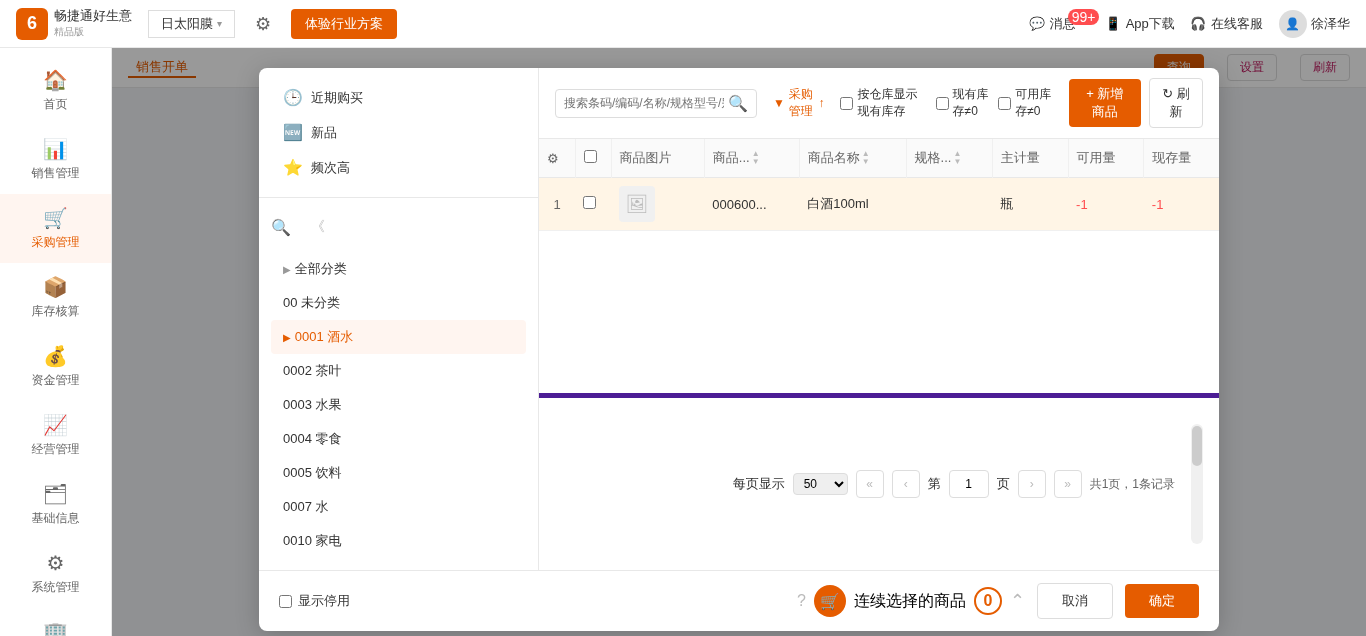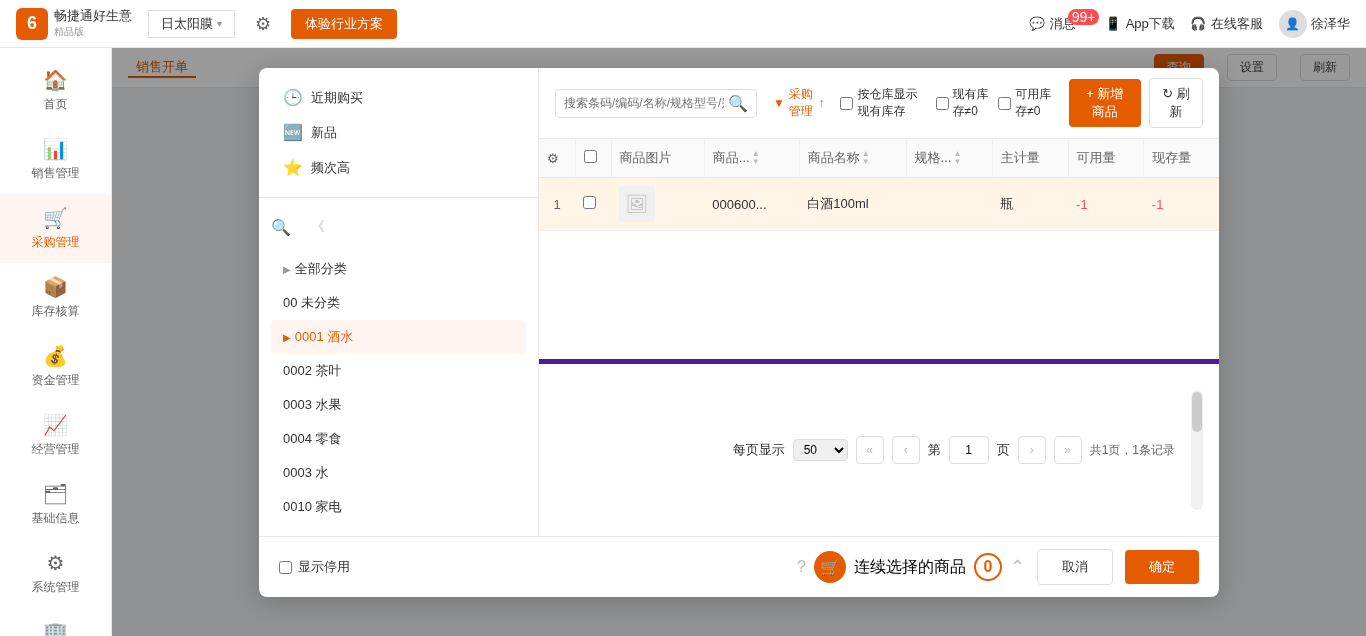"设置" .bg-btn { color: #404040 -> #be185d }
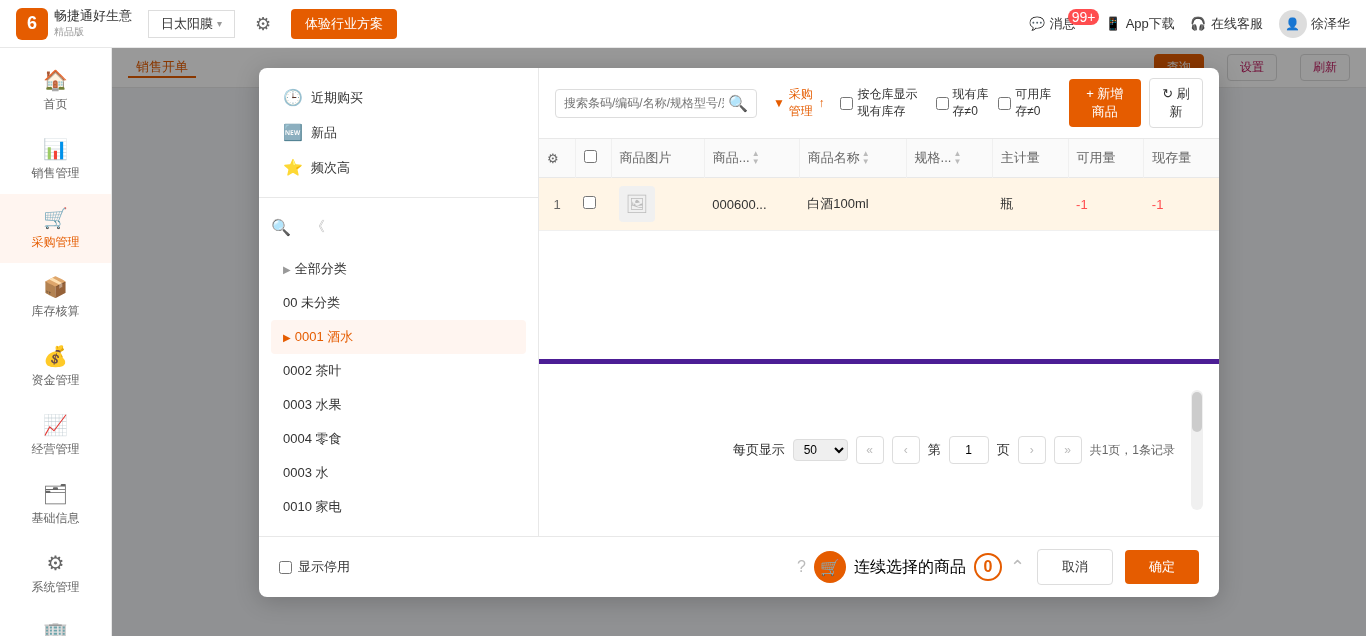"0005 饮料" div.category-item { html: none -> <div> <span>0005 饮料</span> </div> }
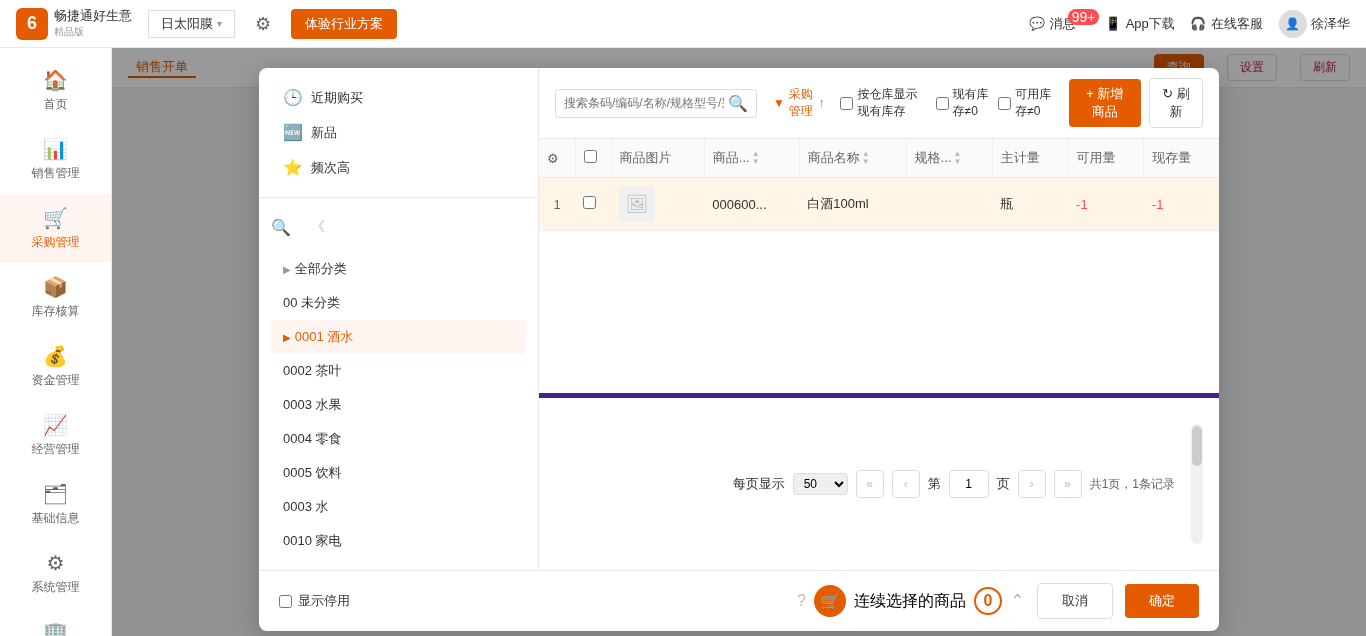"0003 水" span { text: 0003 -> 0007 }
